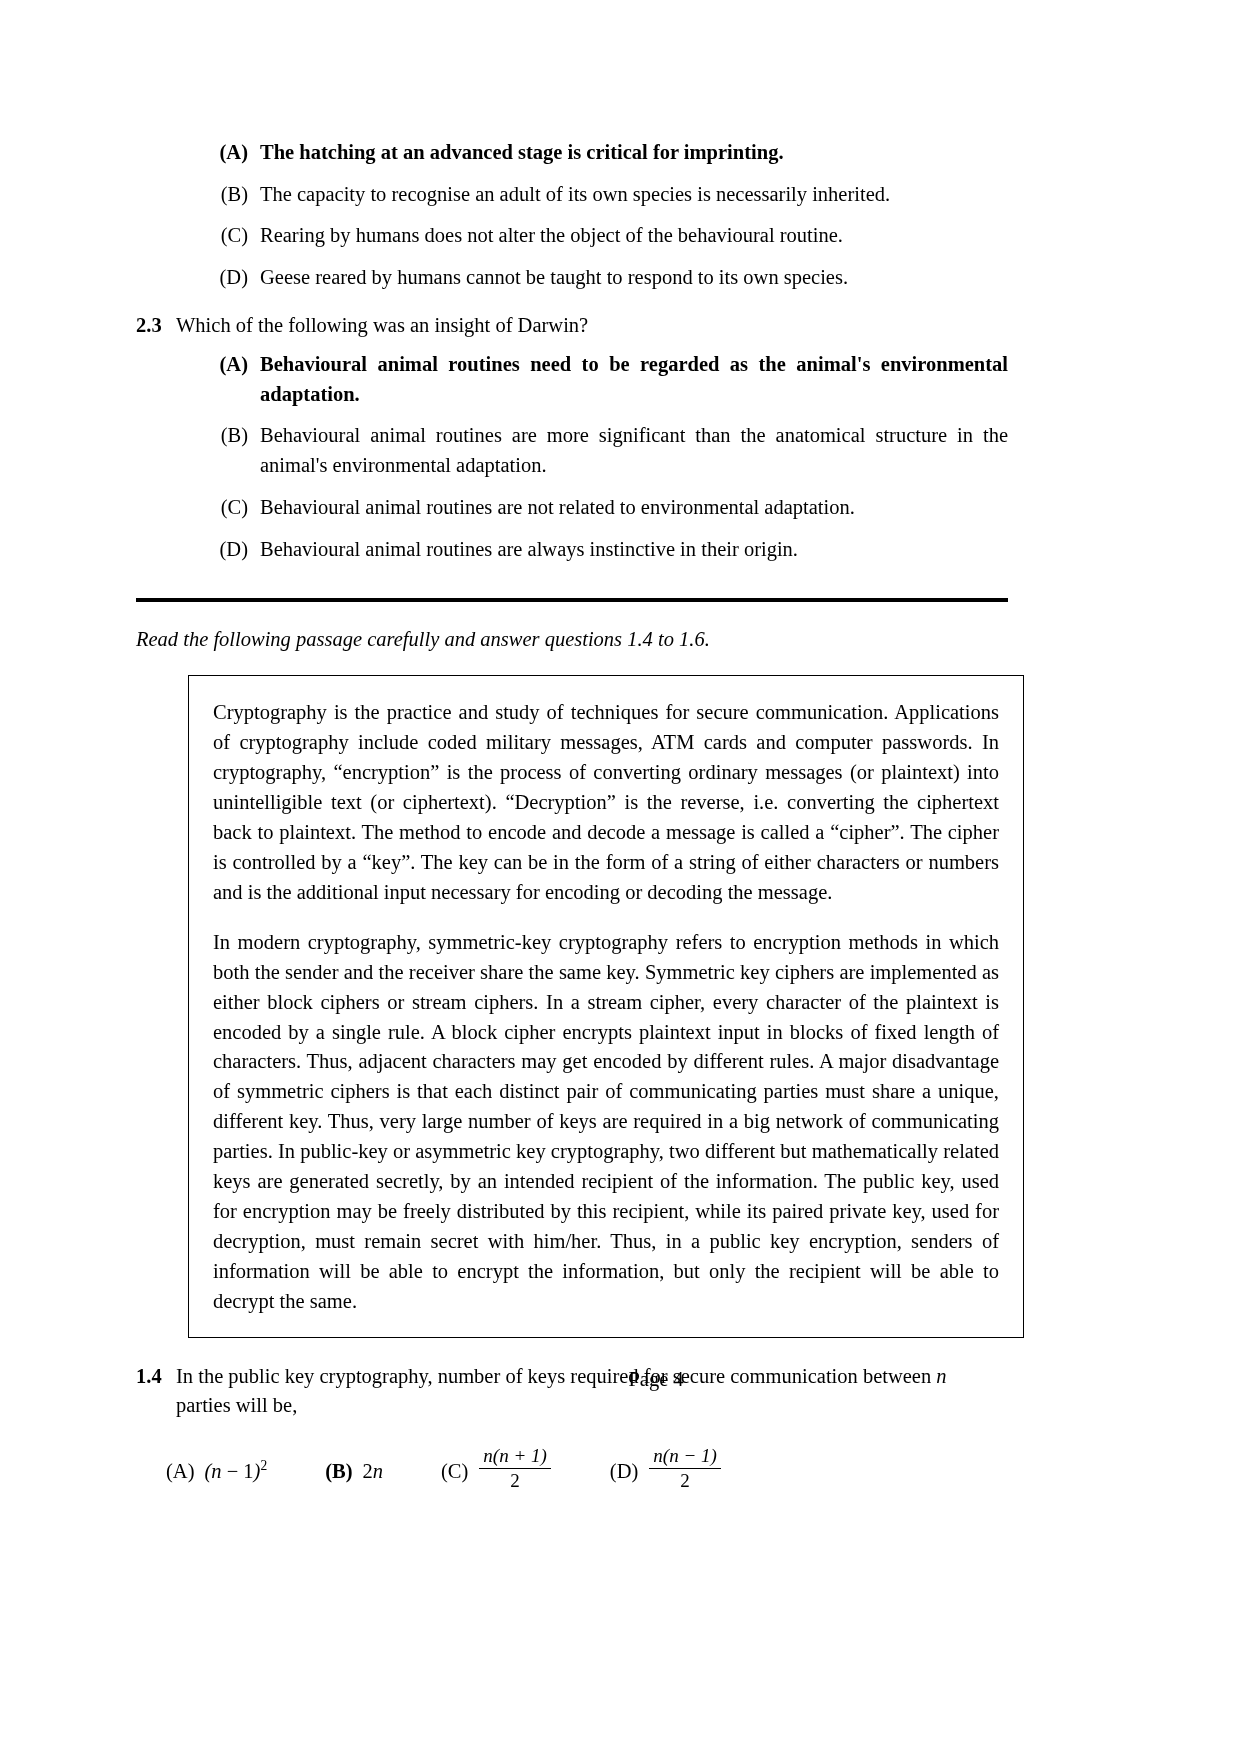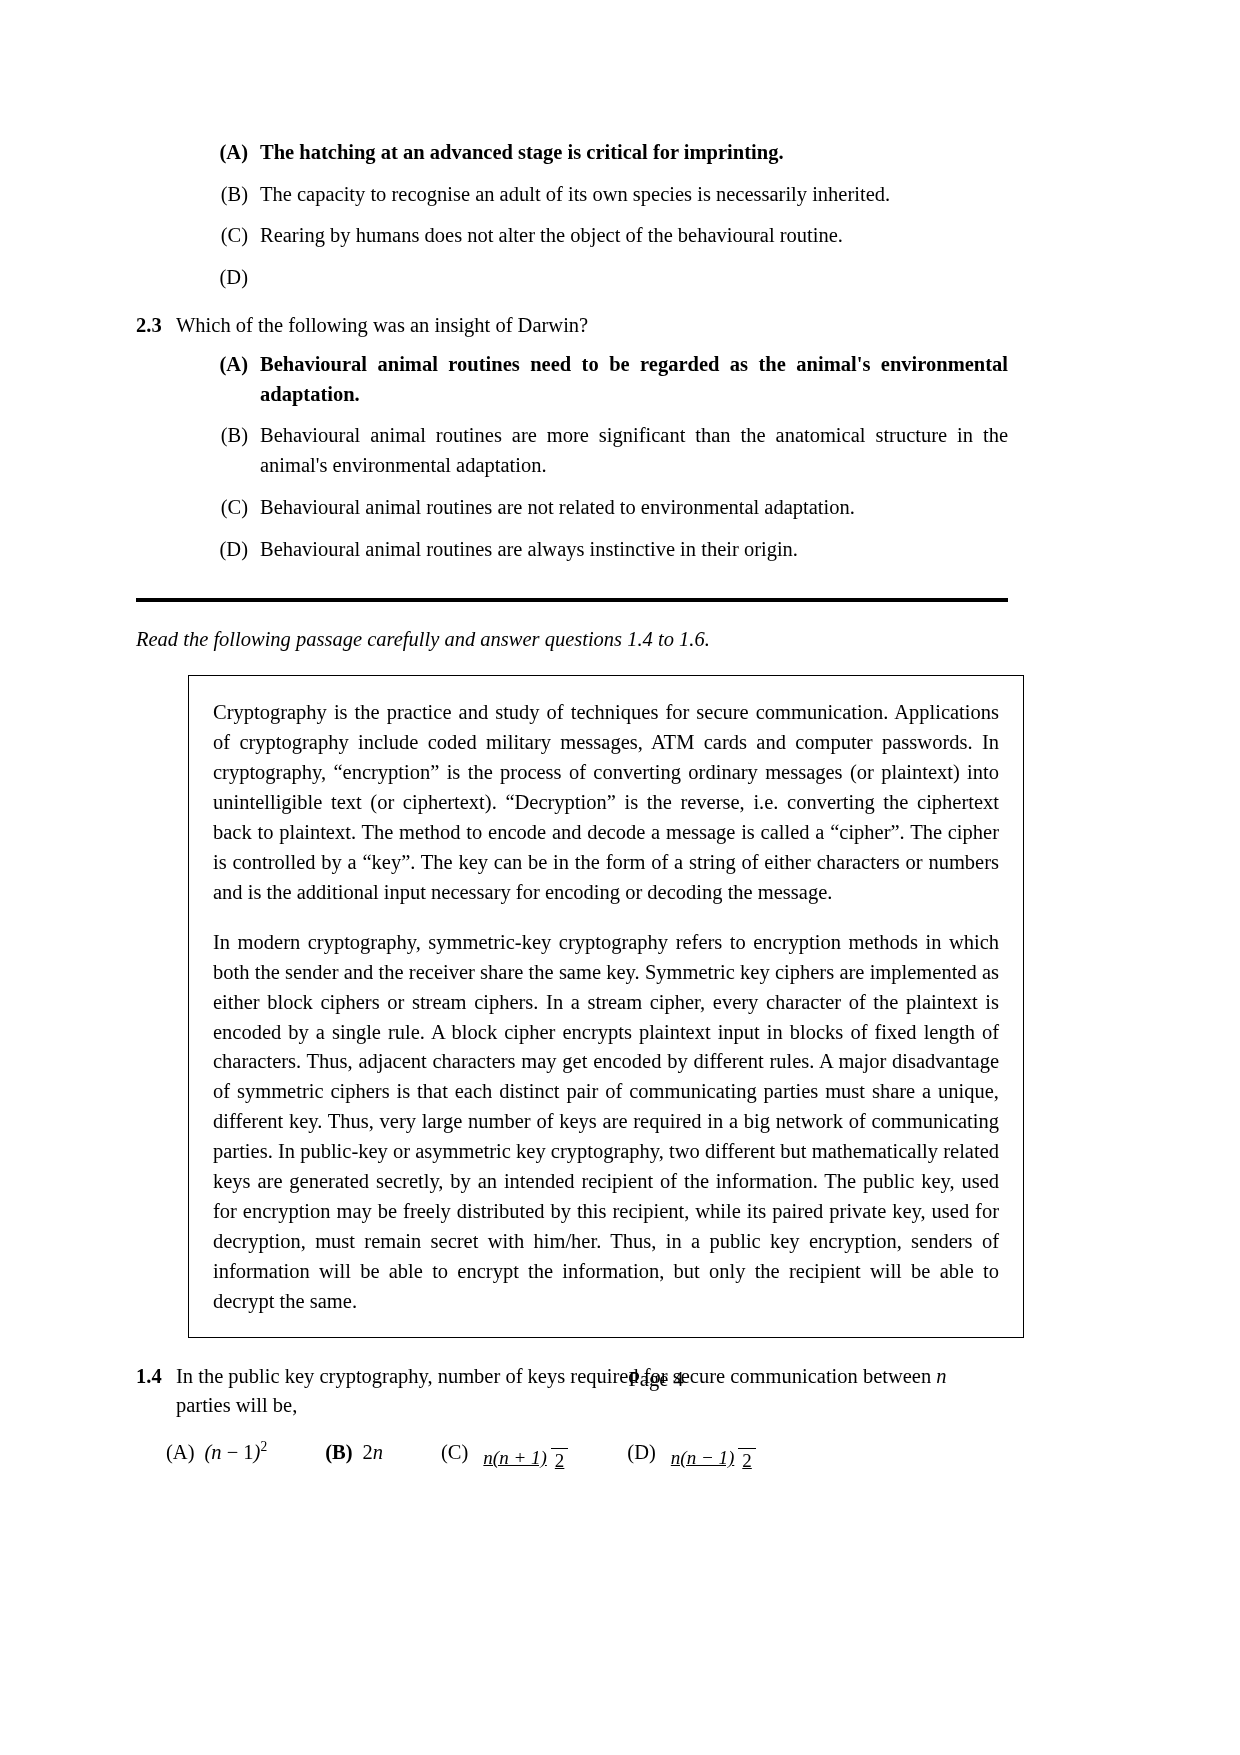"Geese reared by humans cannot" span.opt-text { html: none -> <span>Geese reared by humans cannot be taught to respond to its own species.</span> }
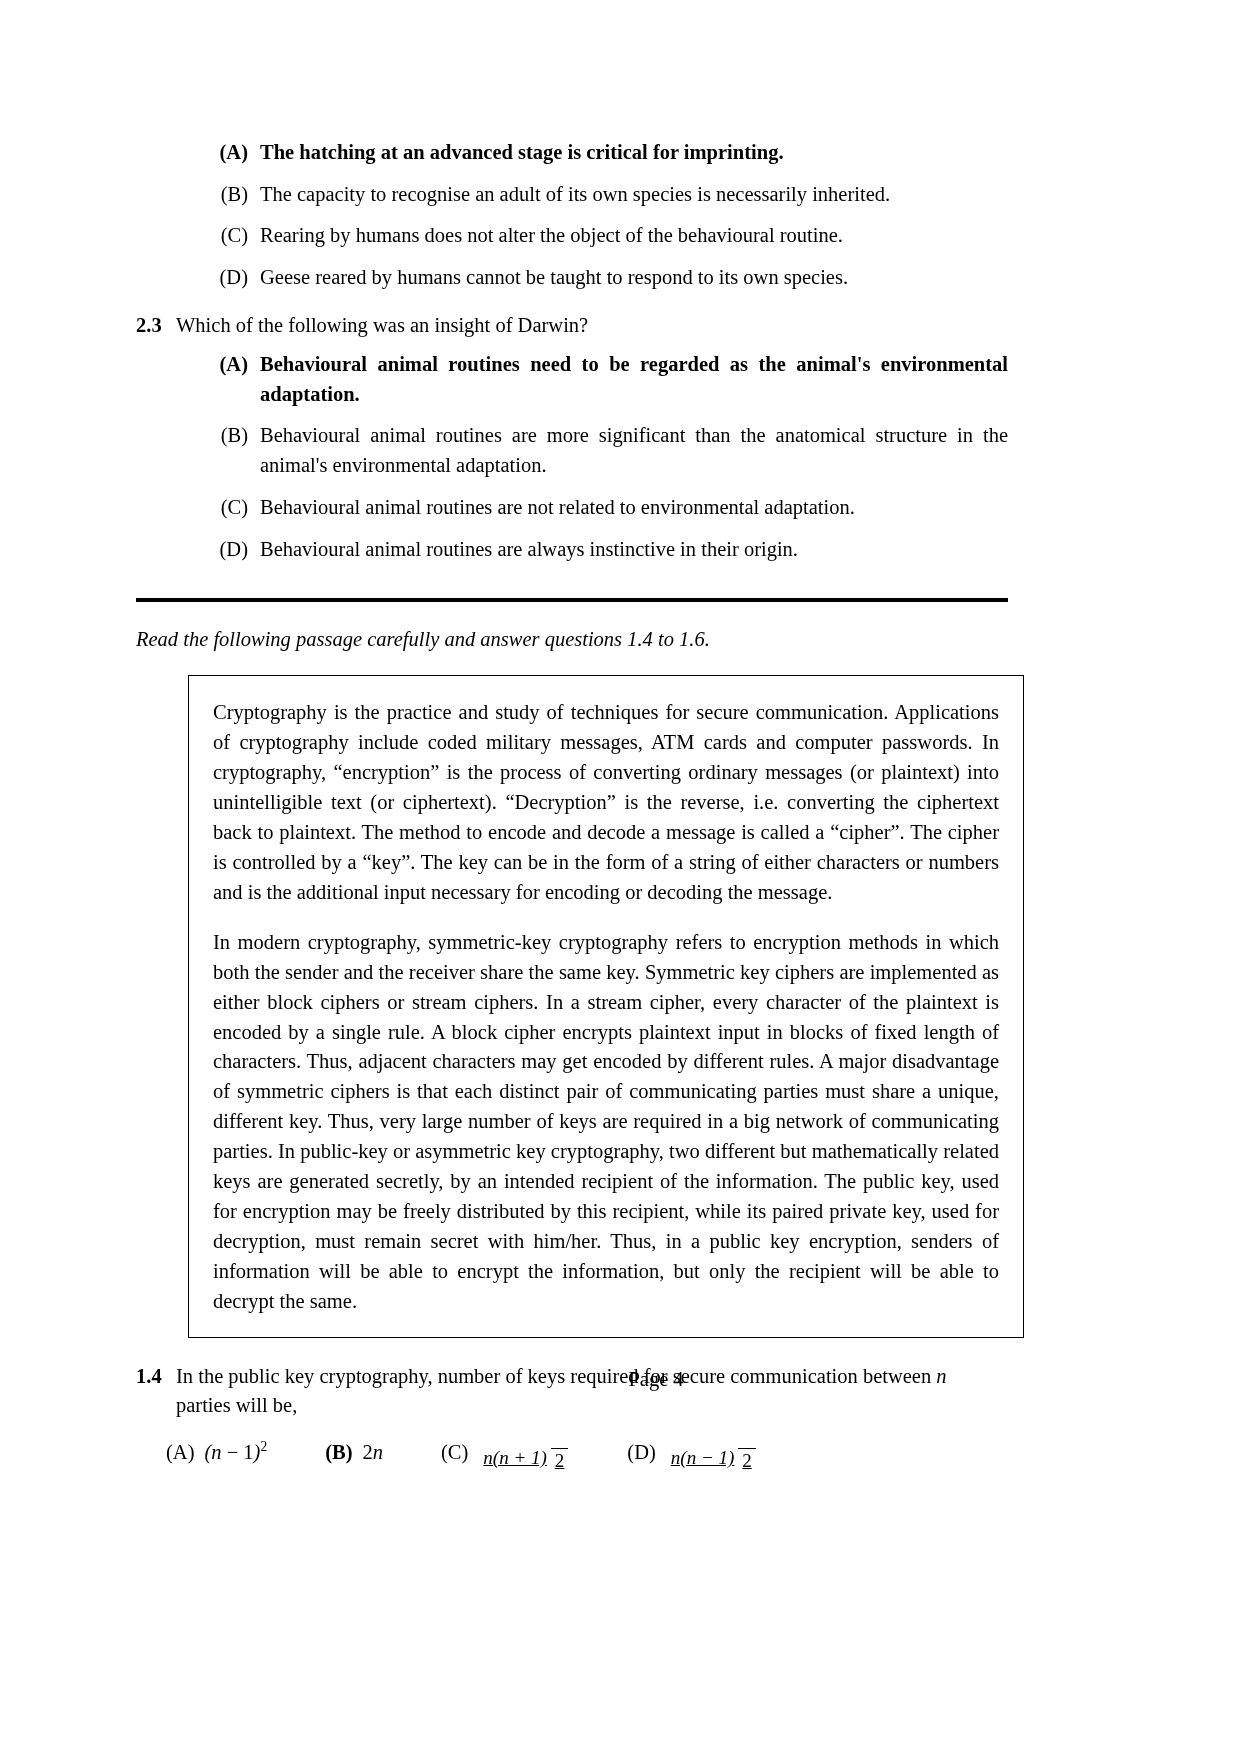"n(n + 1)" .frac { align-items: flex-start -> flex-end; flex-direction: none -> column; text-decoration: underline -> none }
